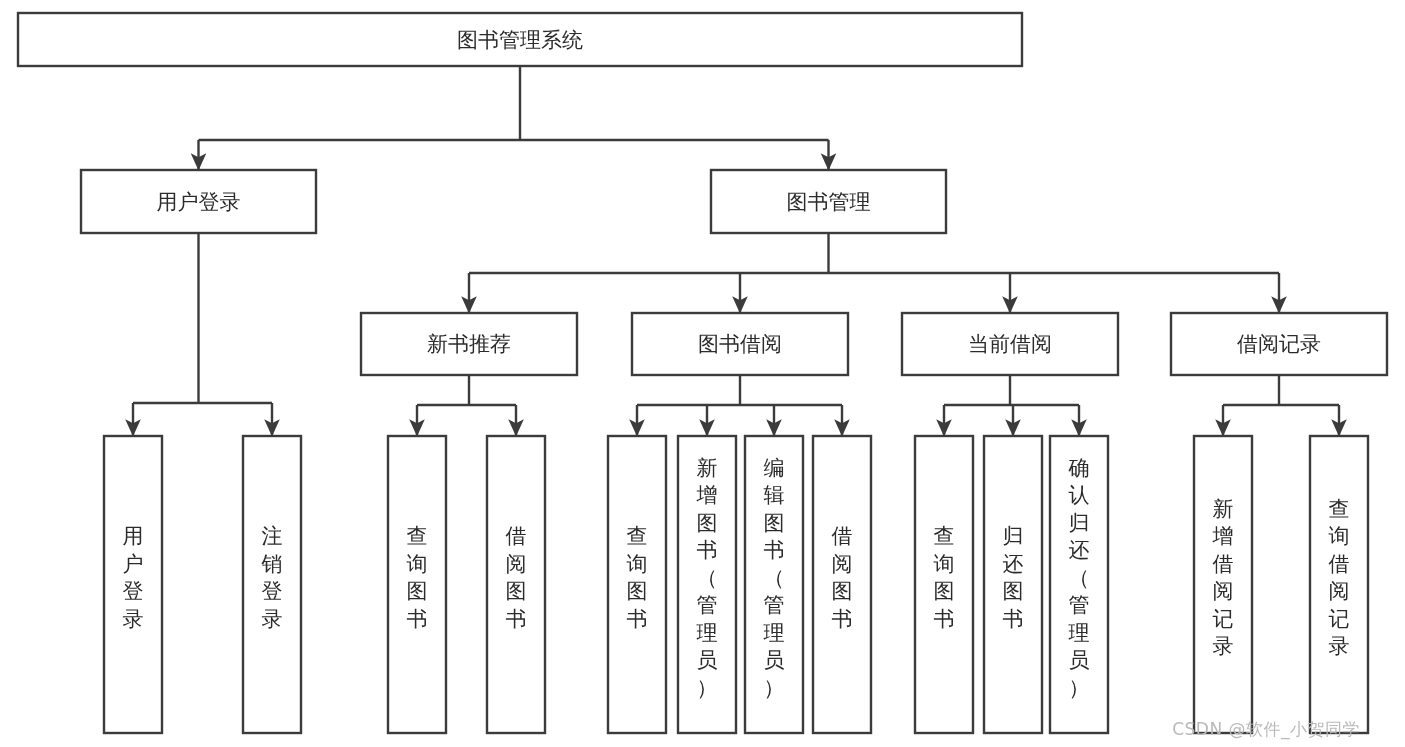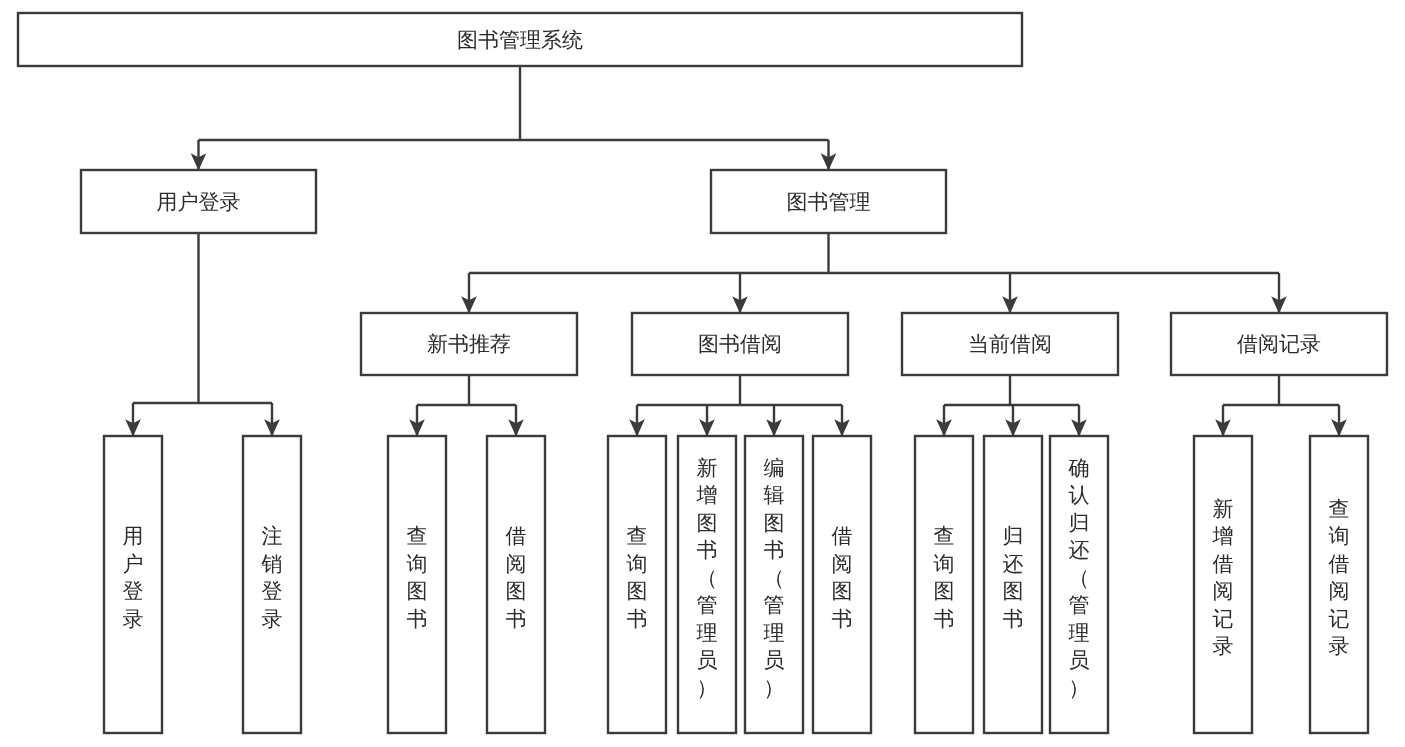"CSDN @软件_小贺同学" div.watermark { html: none -> <div>CSDN @软件_小贺同学</div> }
